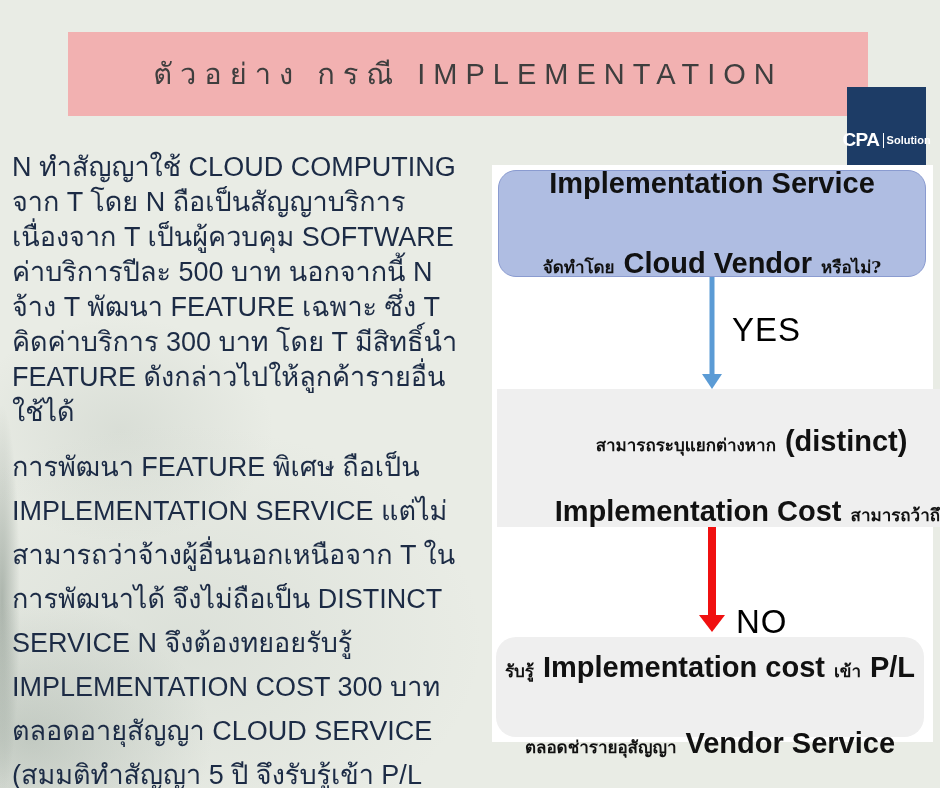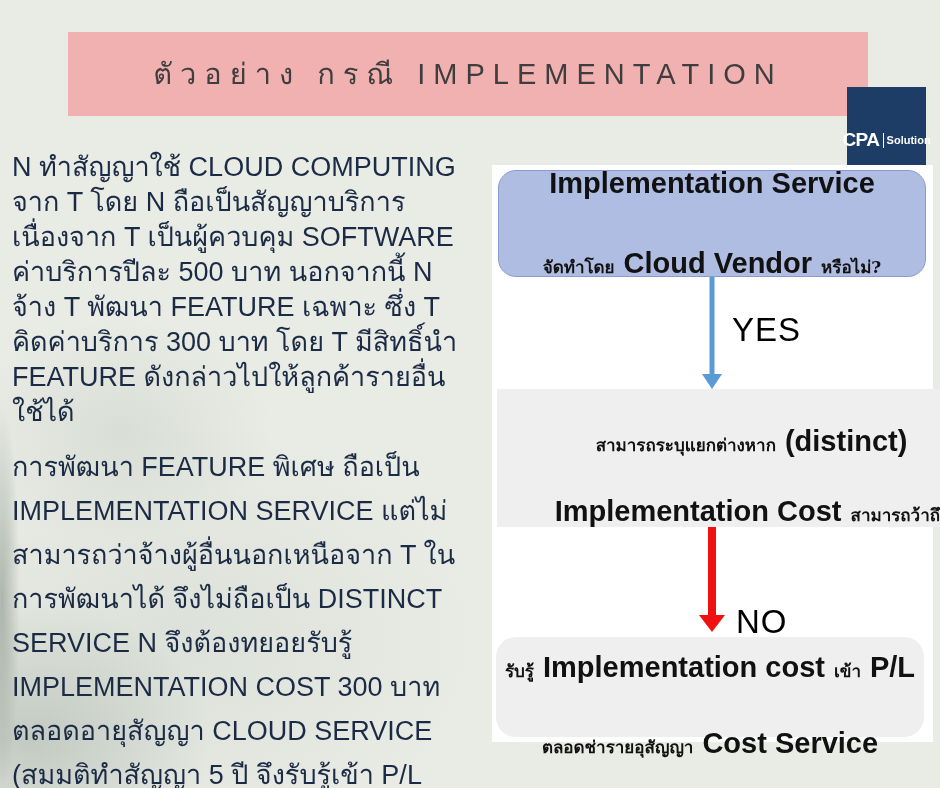"Cost Service" span.seg { text: Cost -> Vendor }
